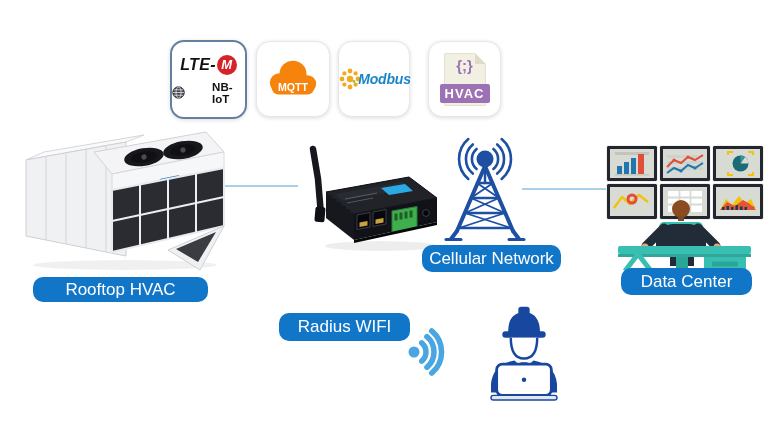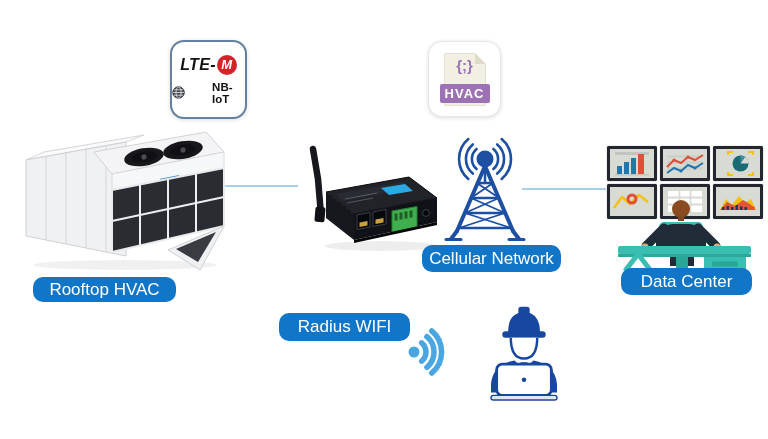"MQTT" div.badge-card { html: none -> <div> <svg> <g> <circle></circle> <circle></circle> <circle></circle> <rect></rect> </g> <text>MQTT</text> </svg> </div> }
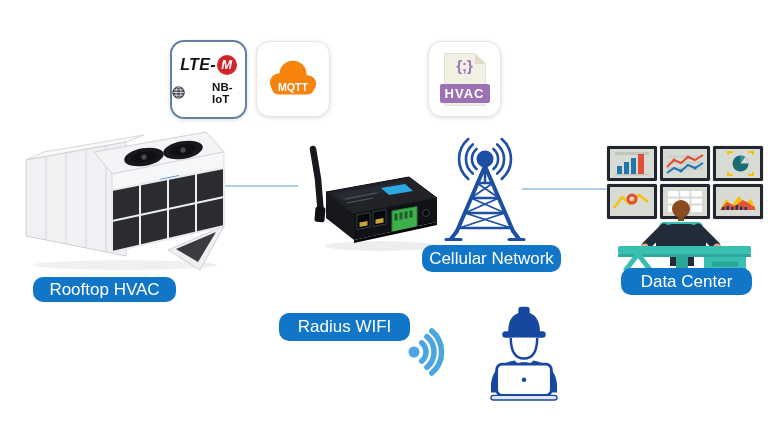"Modbus" div.badge-card { html: none -> <div> <div> <svg> <g> <circle></circle> <circle></circle> <circle></circle> <circle></circle> <circle></circle> <circle></circle> <circle></circle> <circle></circle> <circle></circle> </g> <circle></circle> </svg> <span>Modbus</span> </div> </div> }
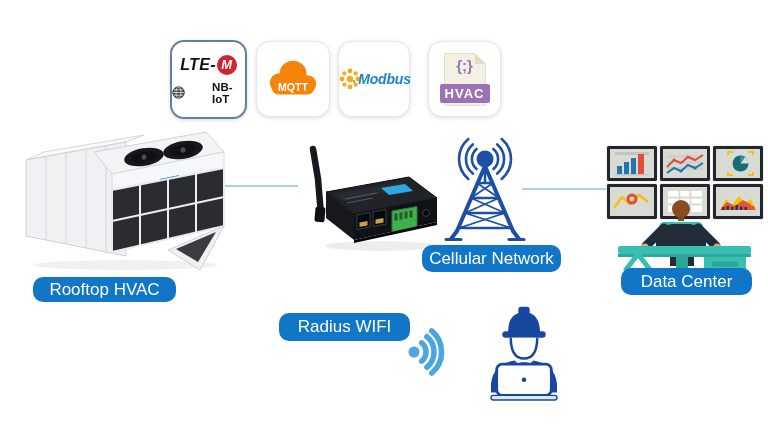"Rooftop HVAC" div.node-label { width: 143px -> 175px }
